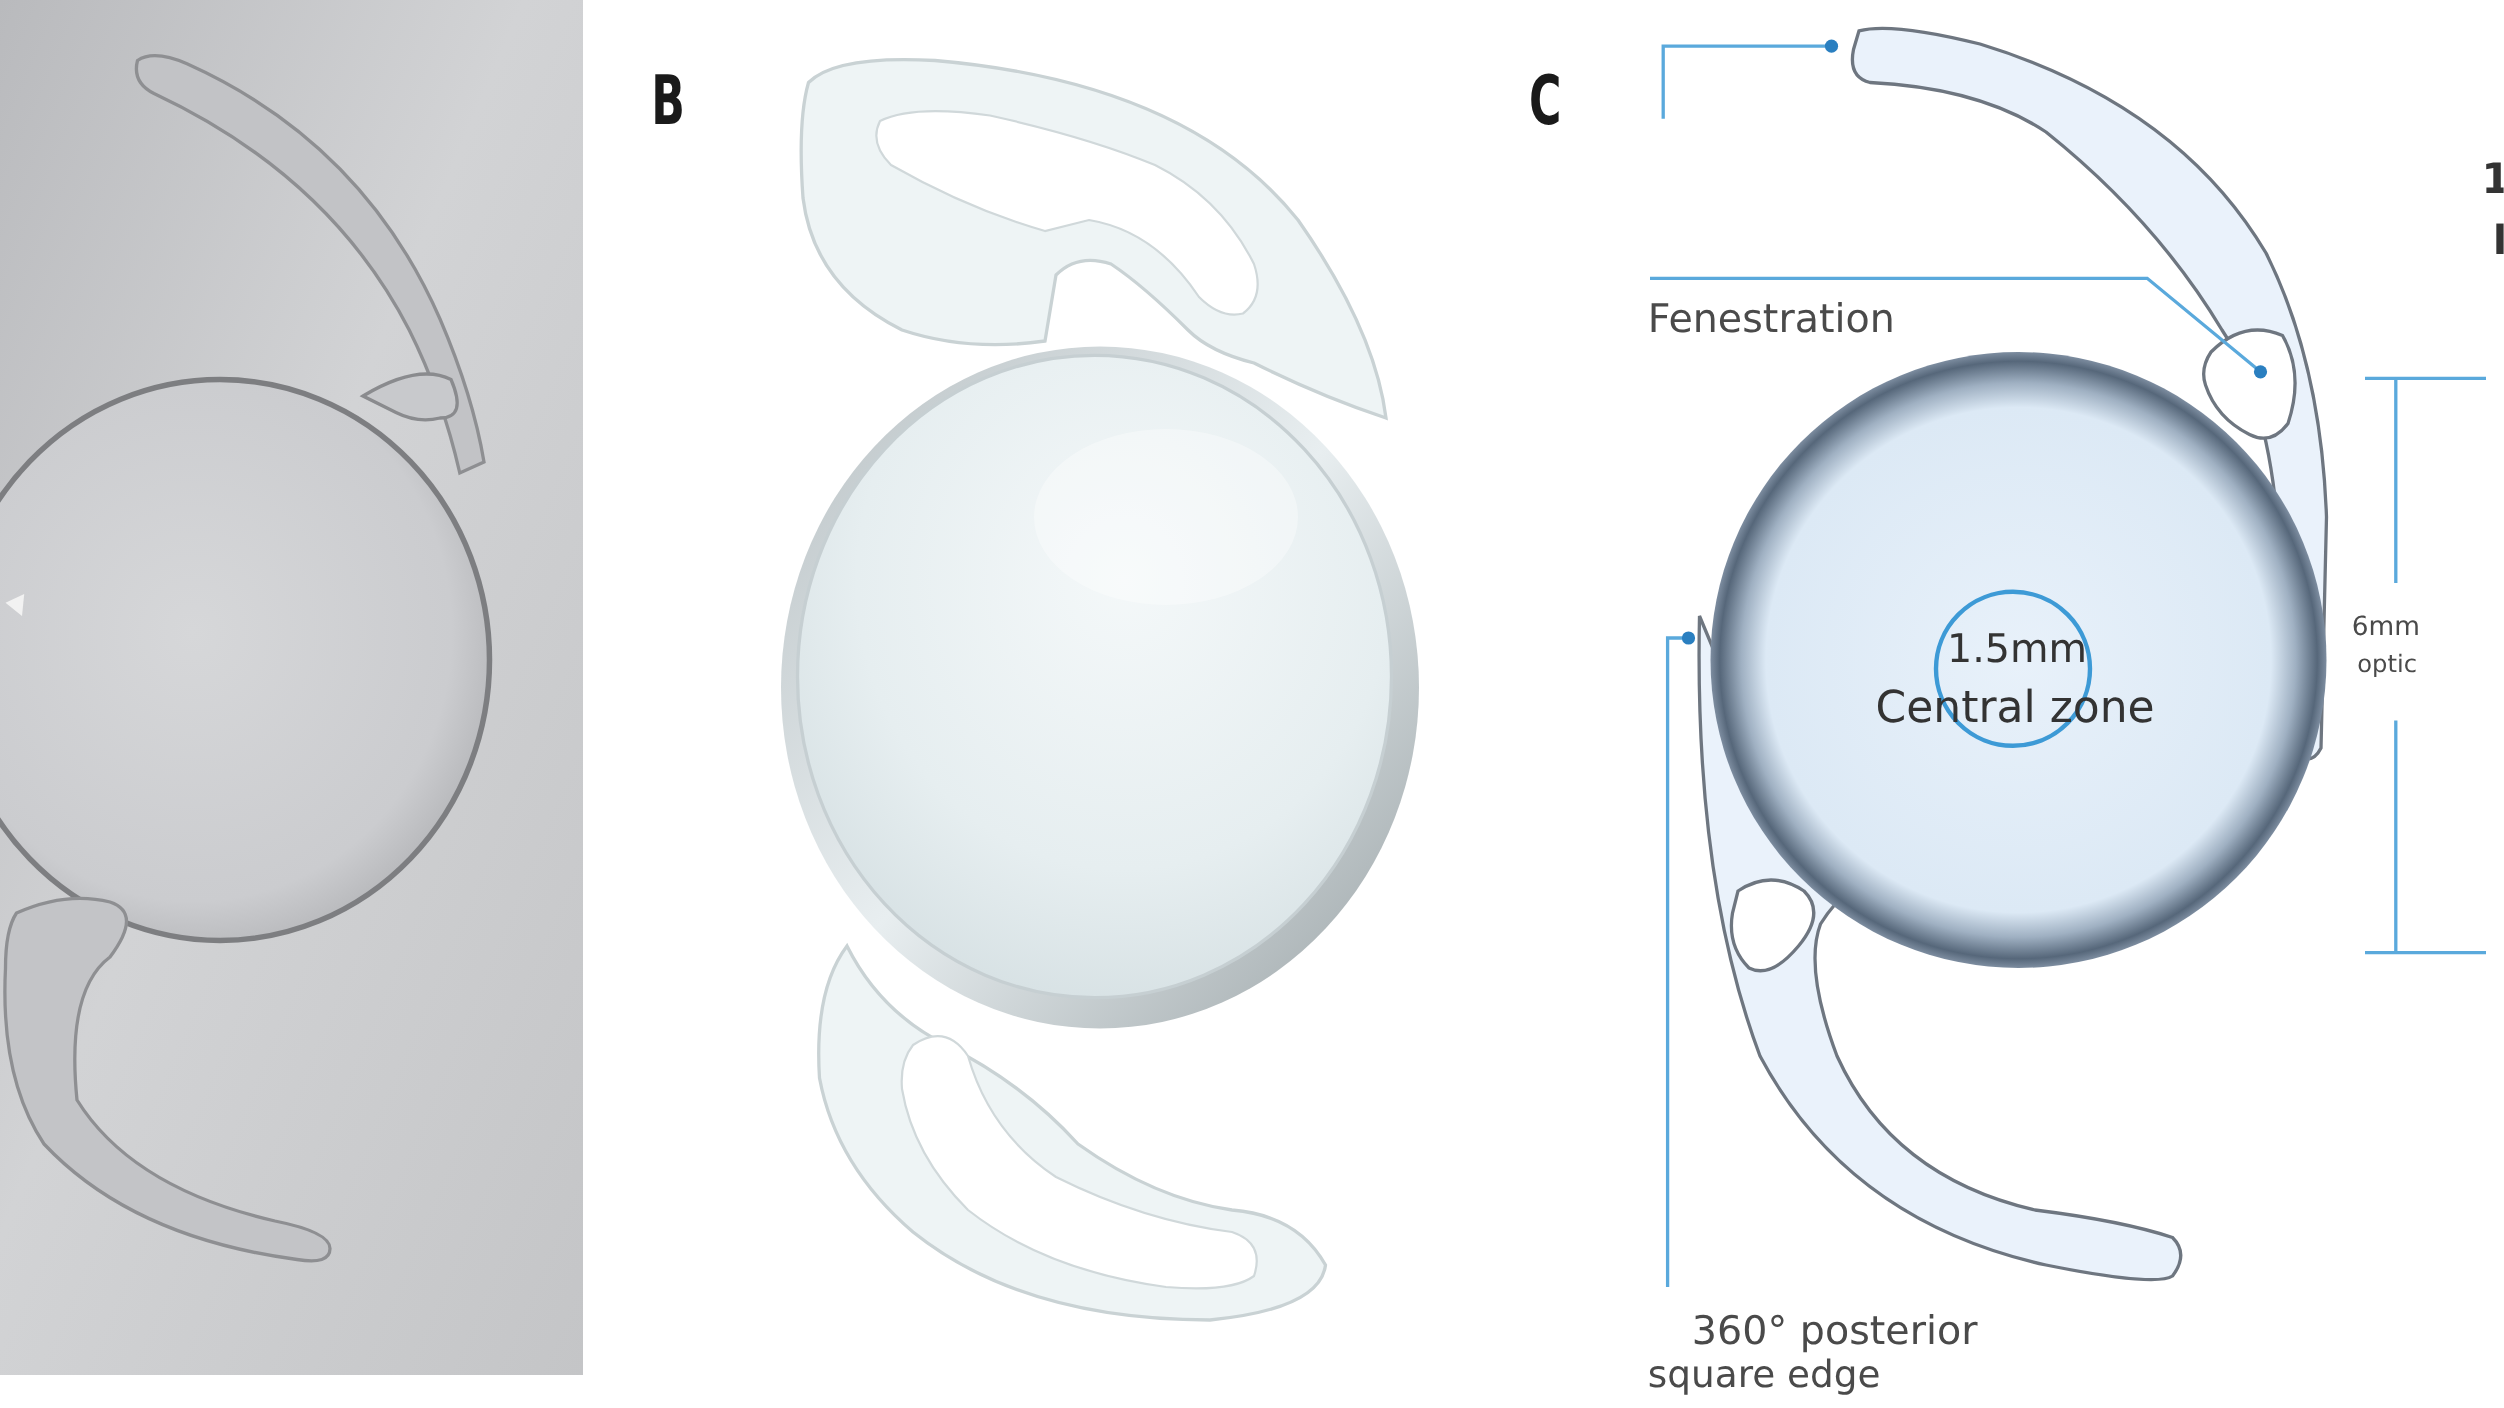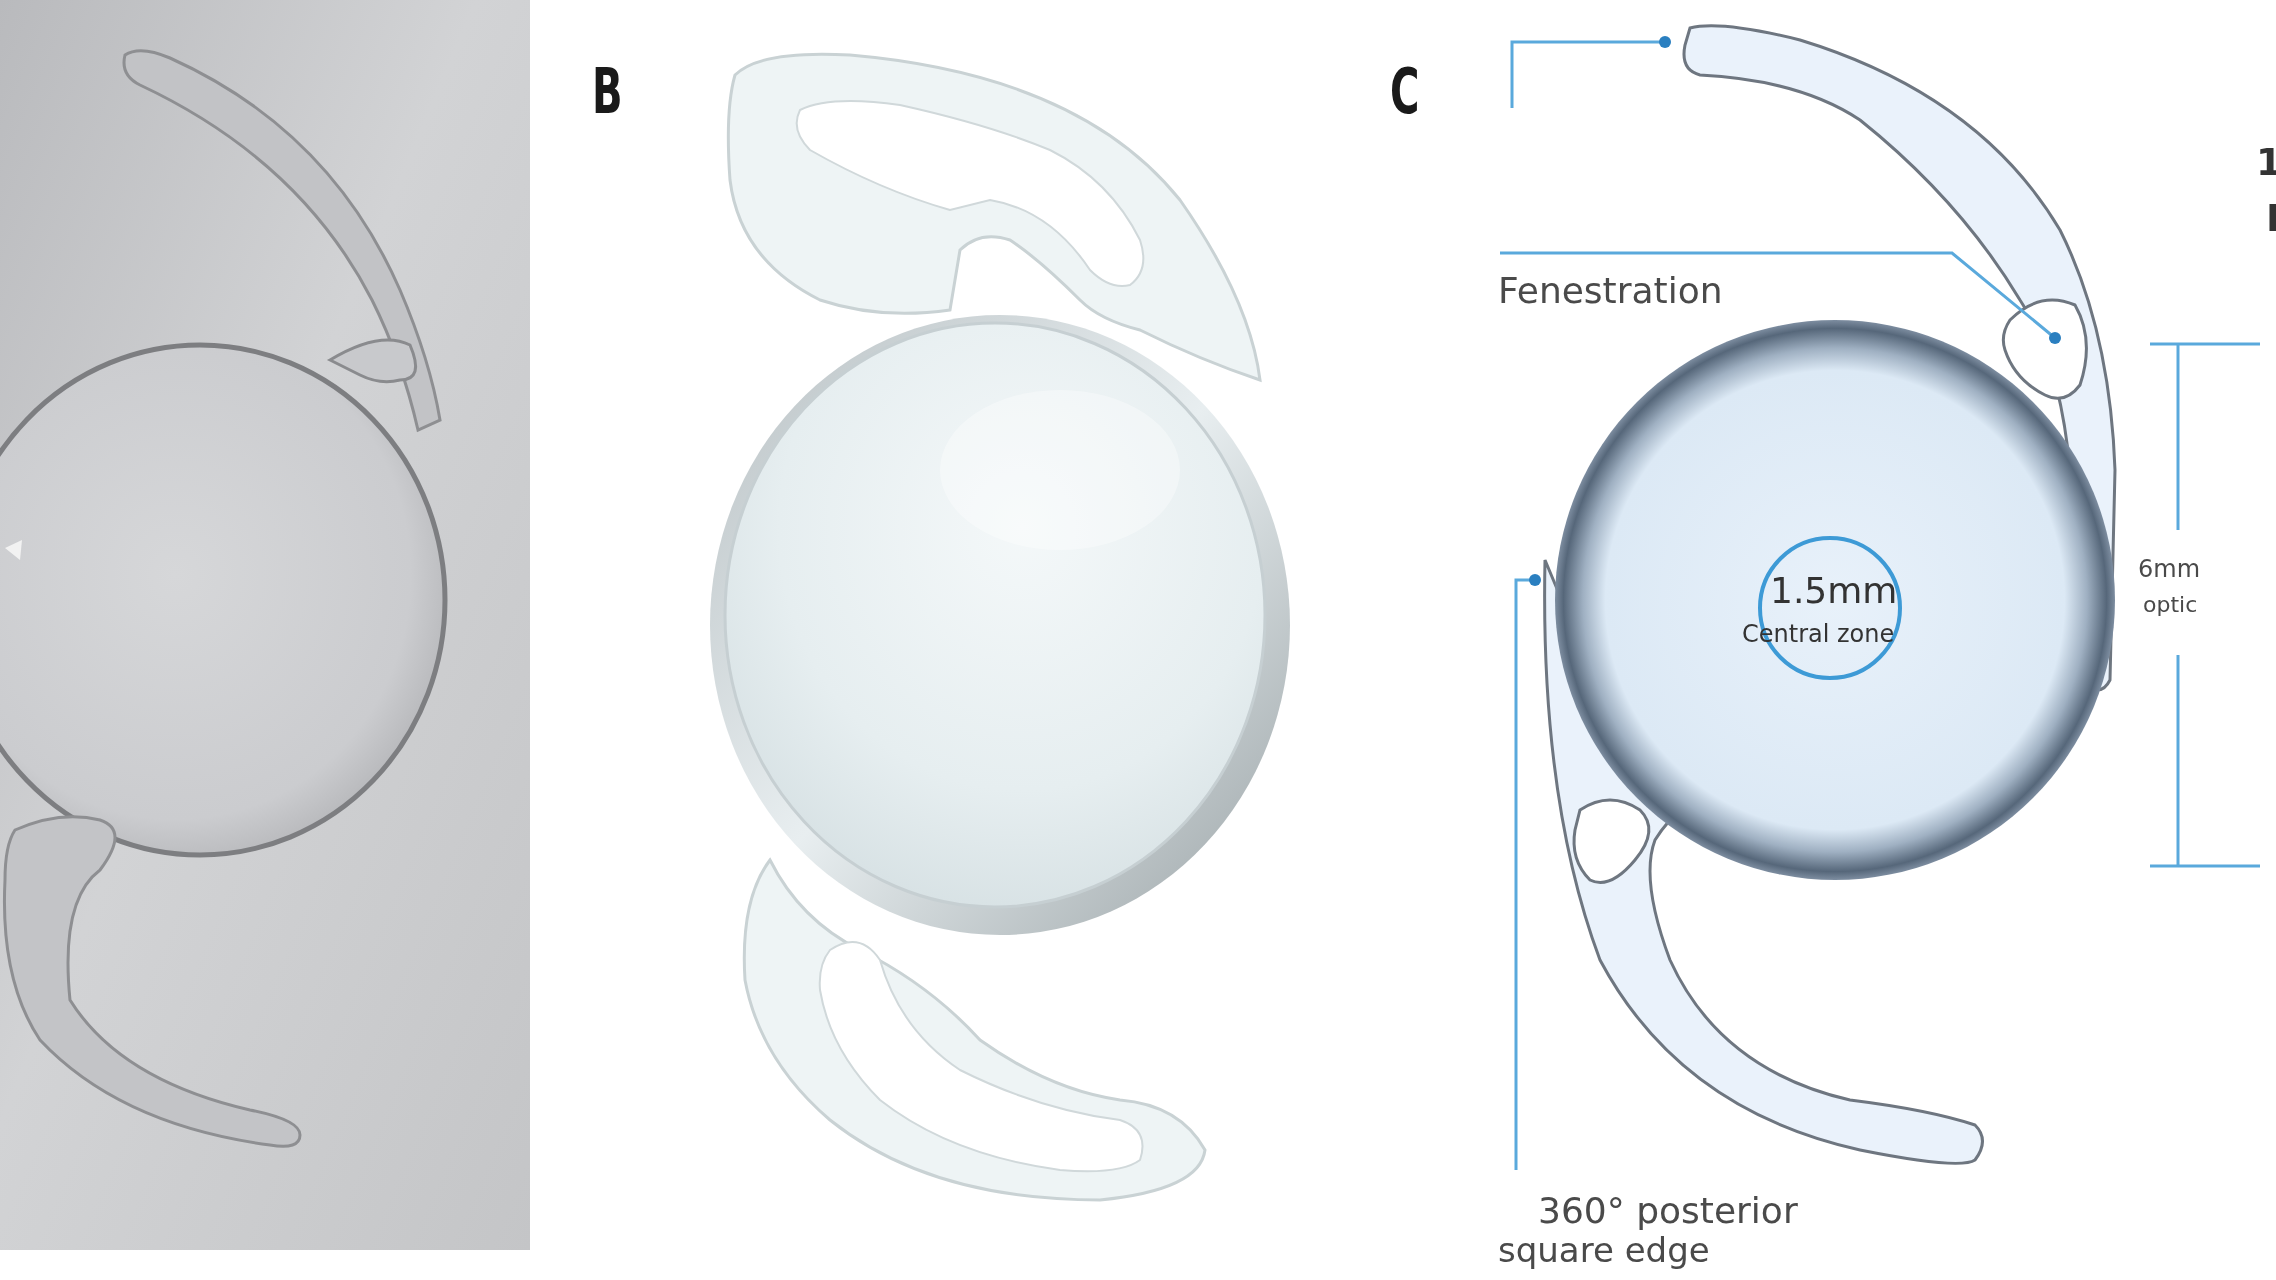"Central zone" div.callout { font-size: 24px -> 40px; left: 382px -> 345px }
